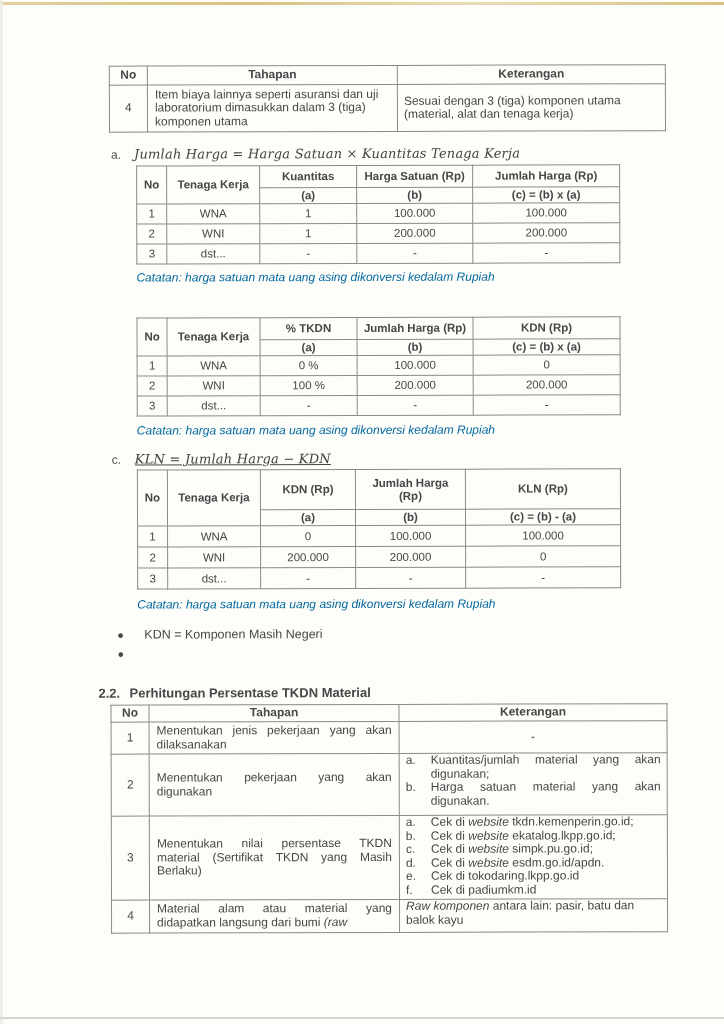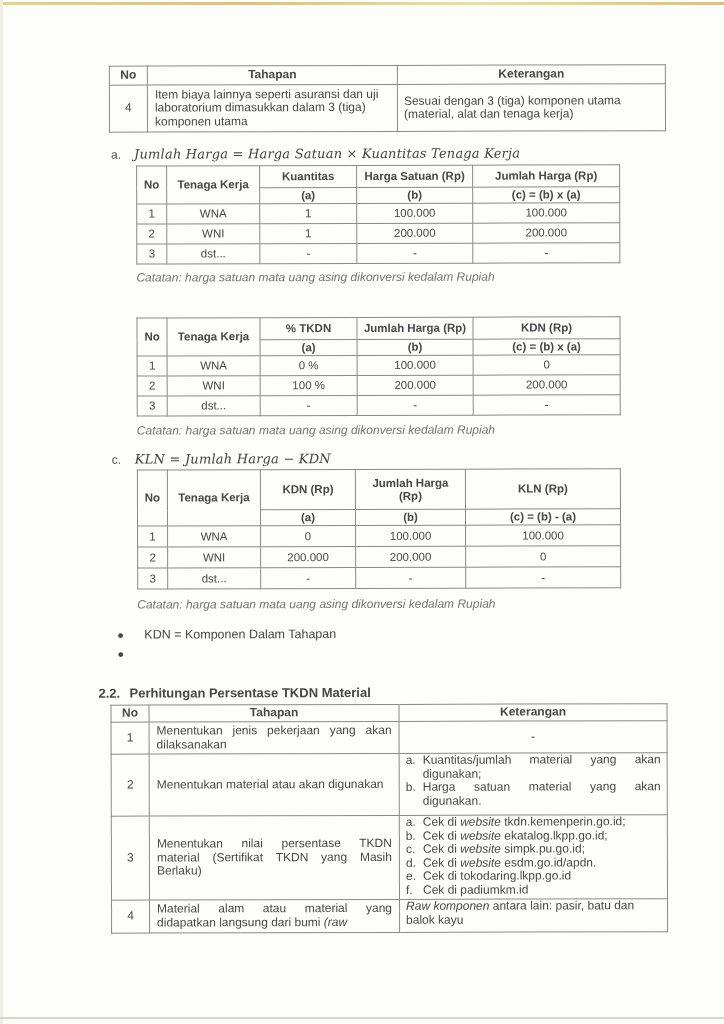"Catatan: harga satuan mata uang" .note { color: #737373 -> #0369a1 }
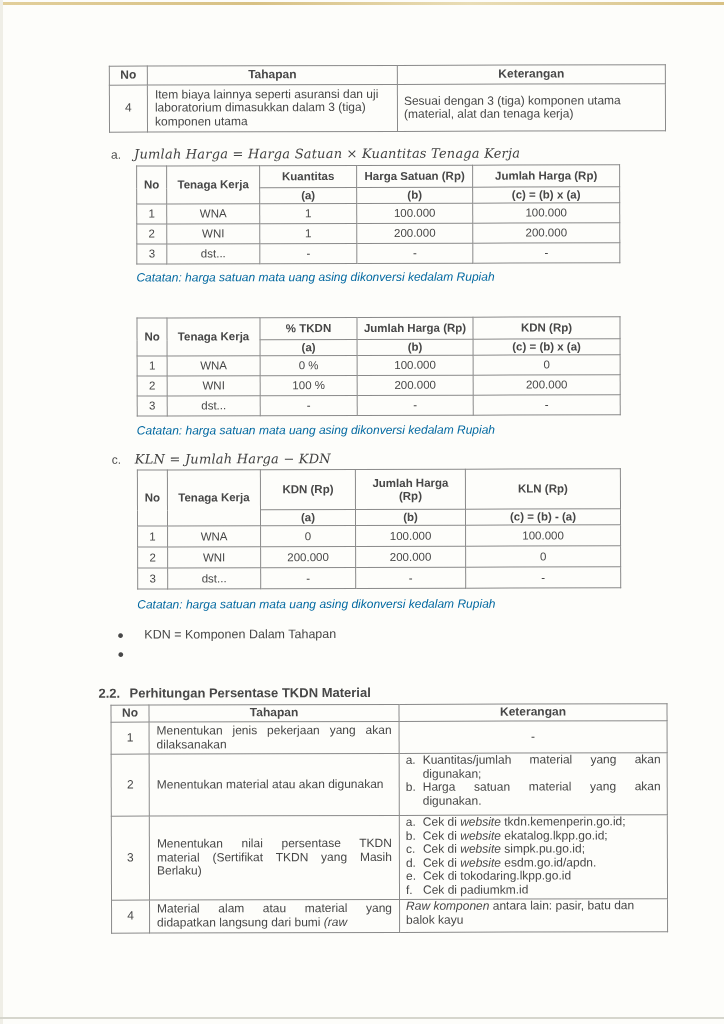"c. KLN = Jumlah Harga" div.formula { text-decoration: none -> underline }
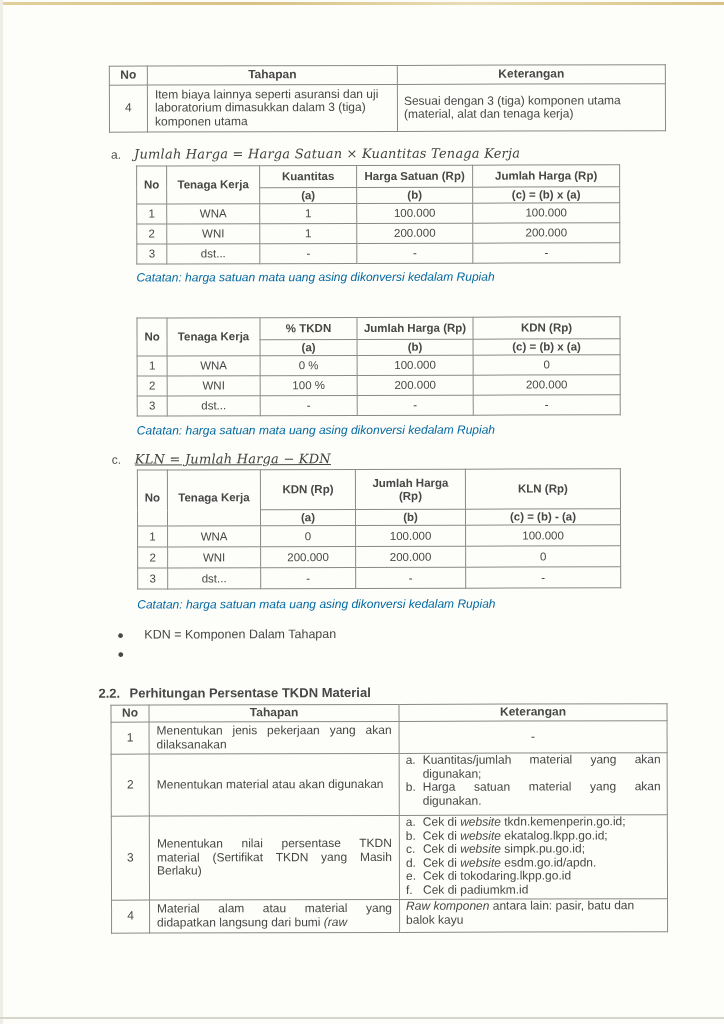"KDN = Komponen Dalam Tahapan" span { text: Dalam Tahapan -> Masih Negeri }
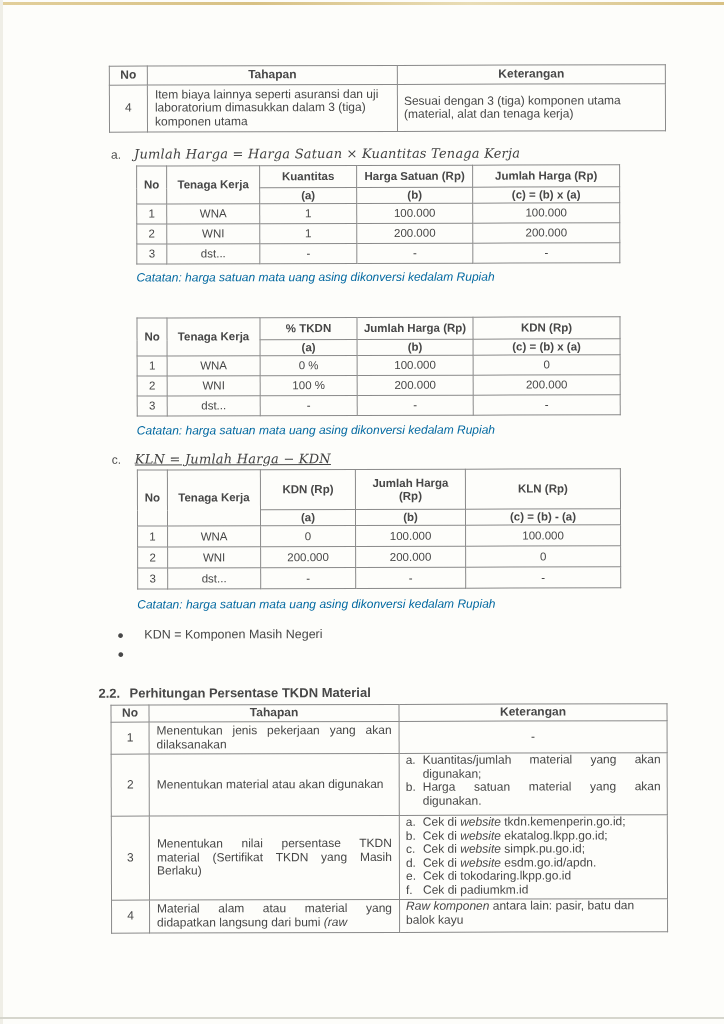"Kuantitas/jumlah material yang akan" .li .t { margin-left: none -> 8px }
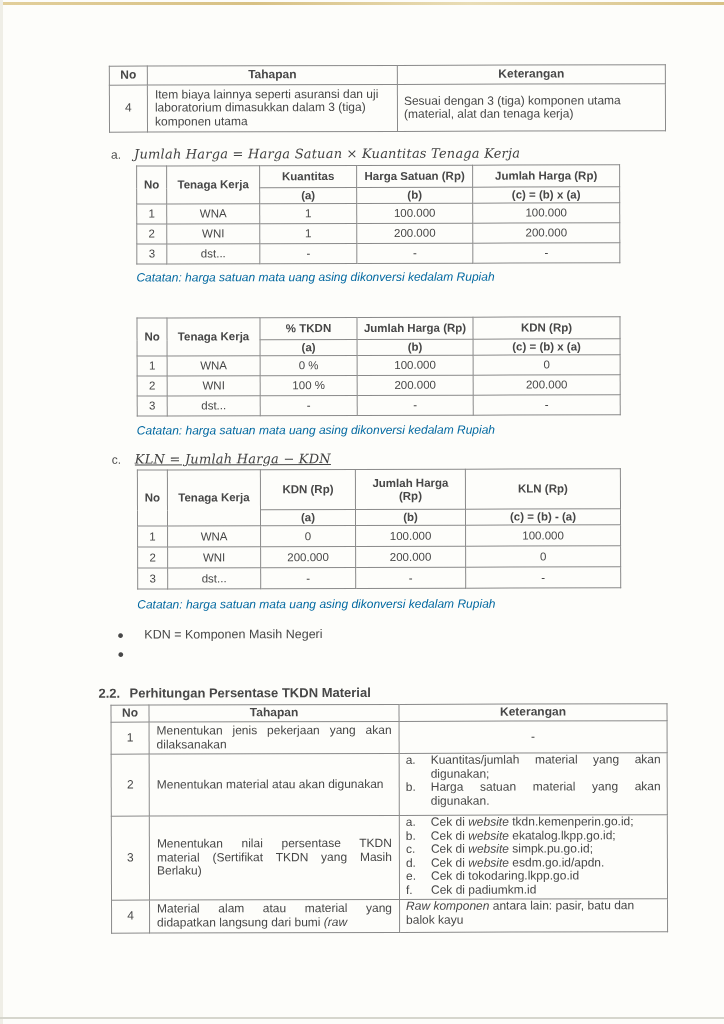"Menentukan material atau akan digunakan" span { text: material atau -> pekerjaan yang }
